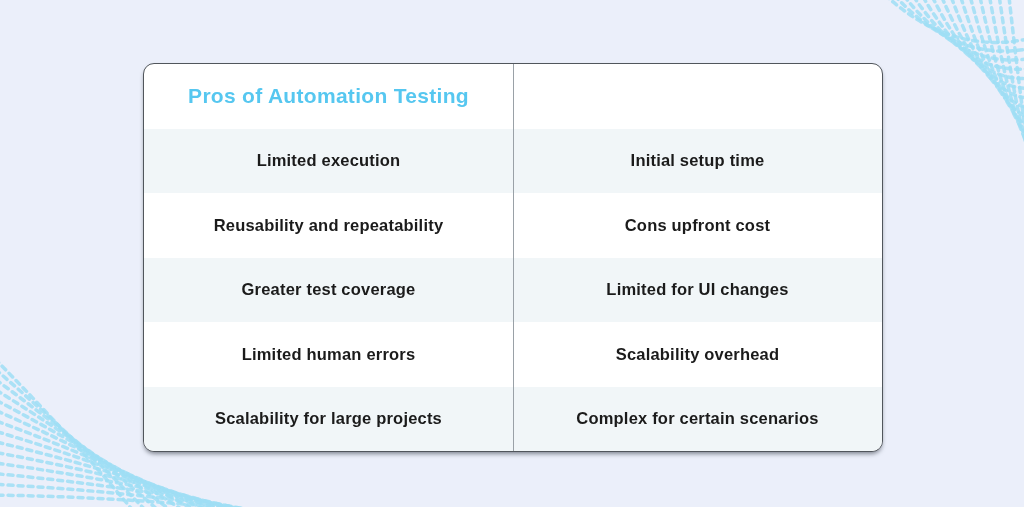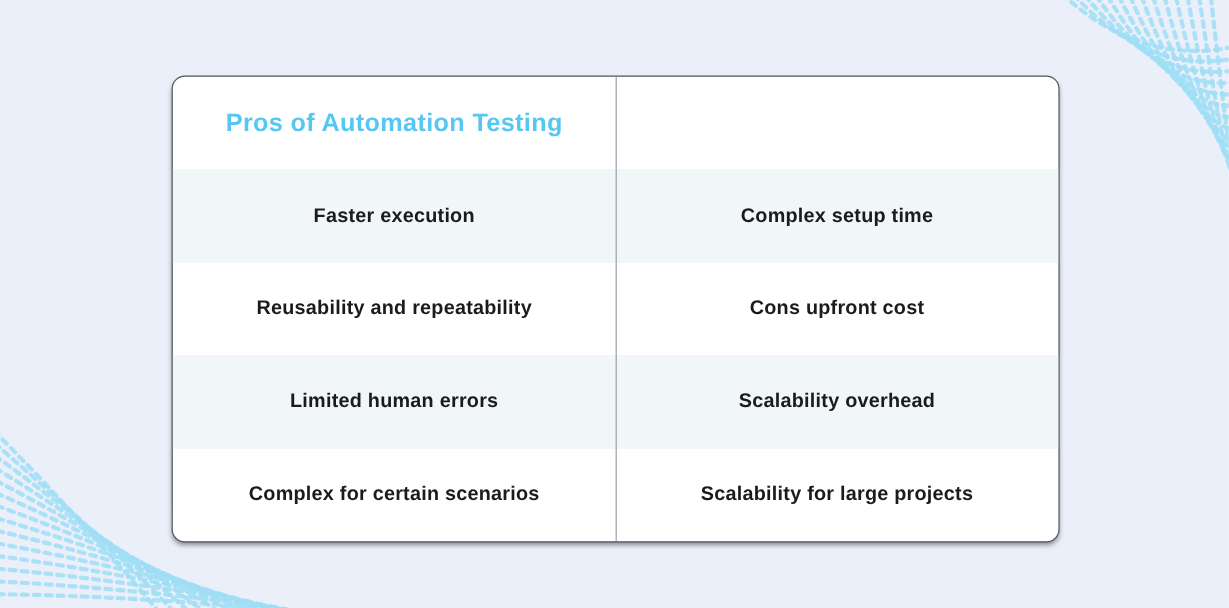"Faster execution" div.cell { text: Faster -> Limited }
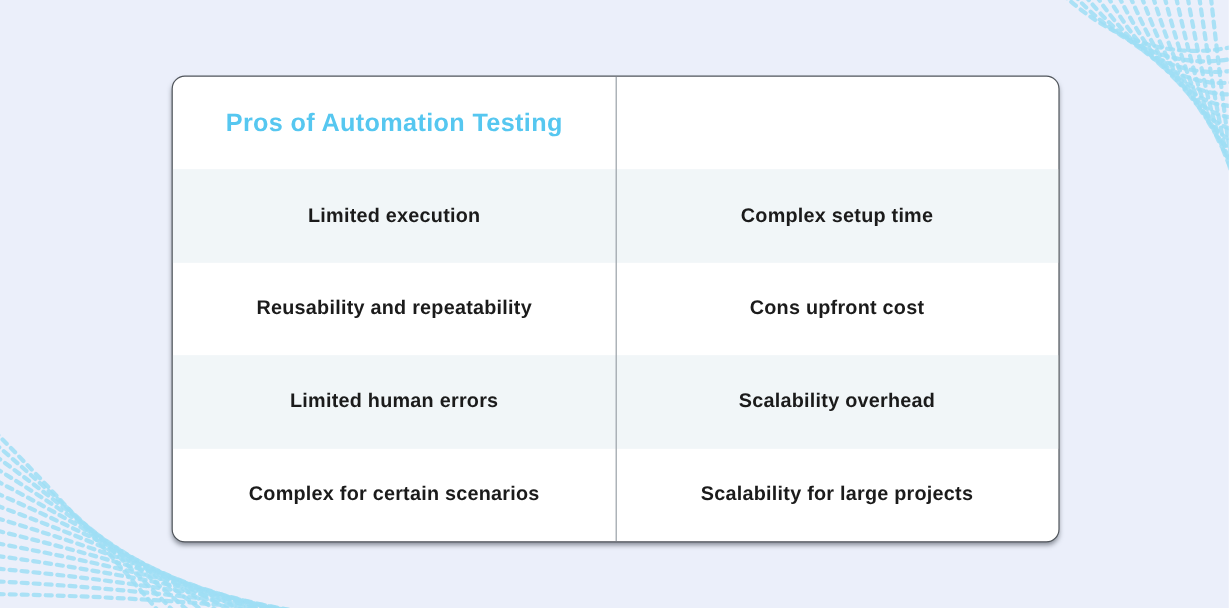"Complex setup time" div.cell { text: Complex -> Initial }
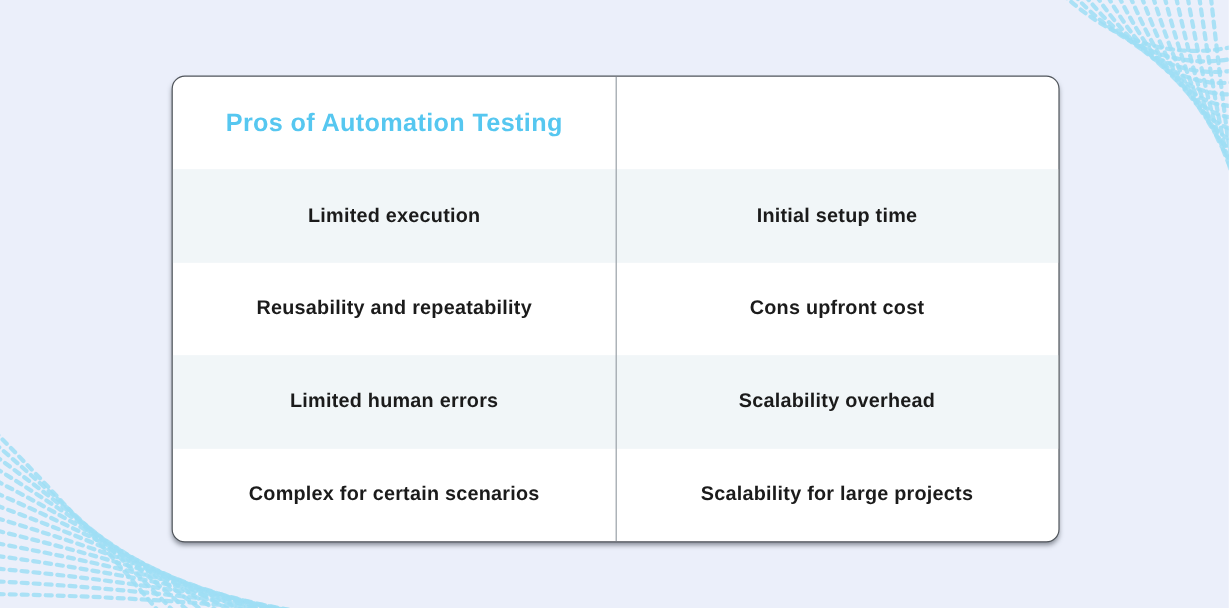"Greater test coverage" div.row { html: none -> <div> <div>Greater test coverage</div> <div>Limited for UI changes</div> </div> }
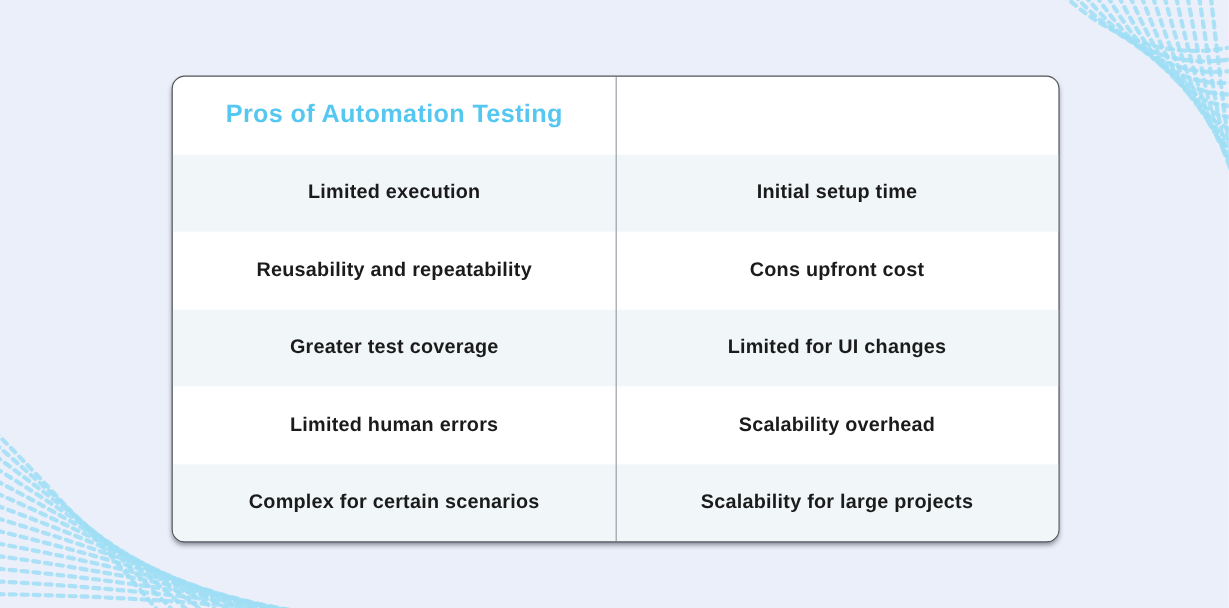"Complex for certain scenarios" div.cell { order: before "Scalability for large projects" -> after "Scalability for large projects" }
